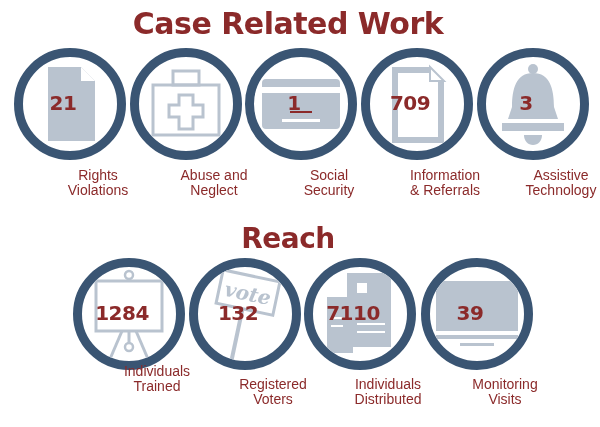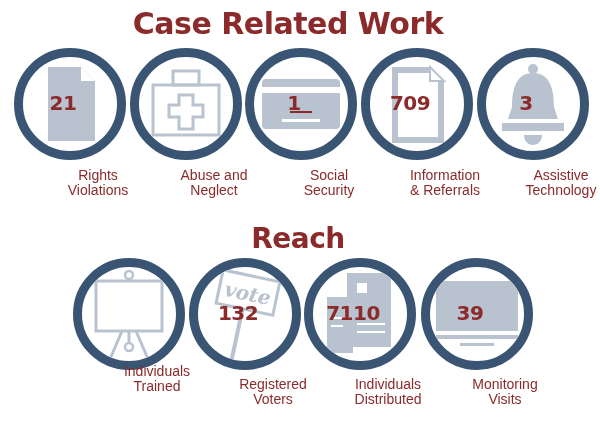"Reach" .h2 { padding-left: 10px -> none }
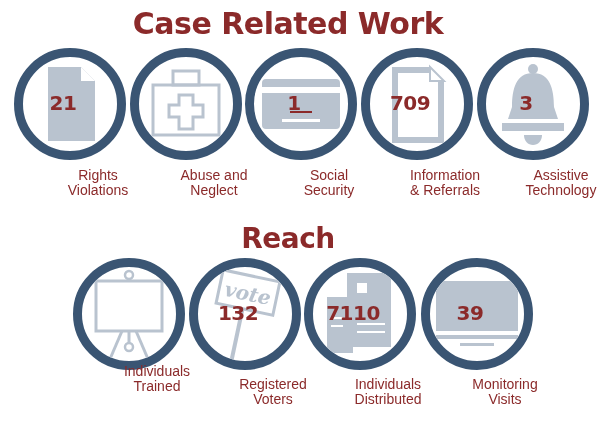"1284" div.num { html: none -> <div>1284</div> }
